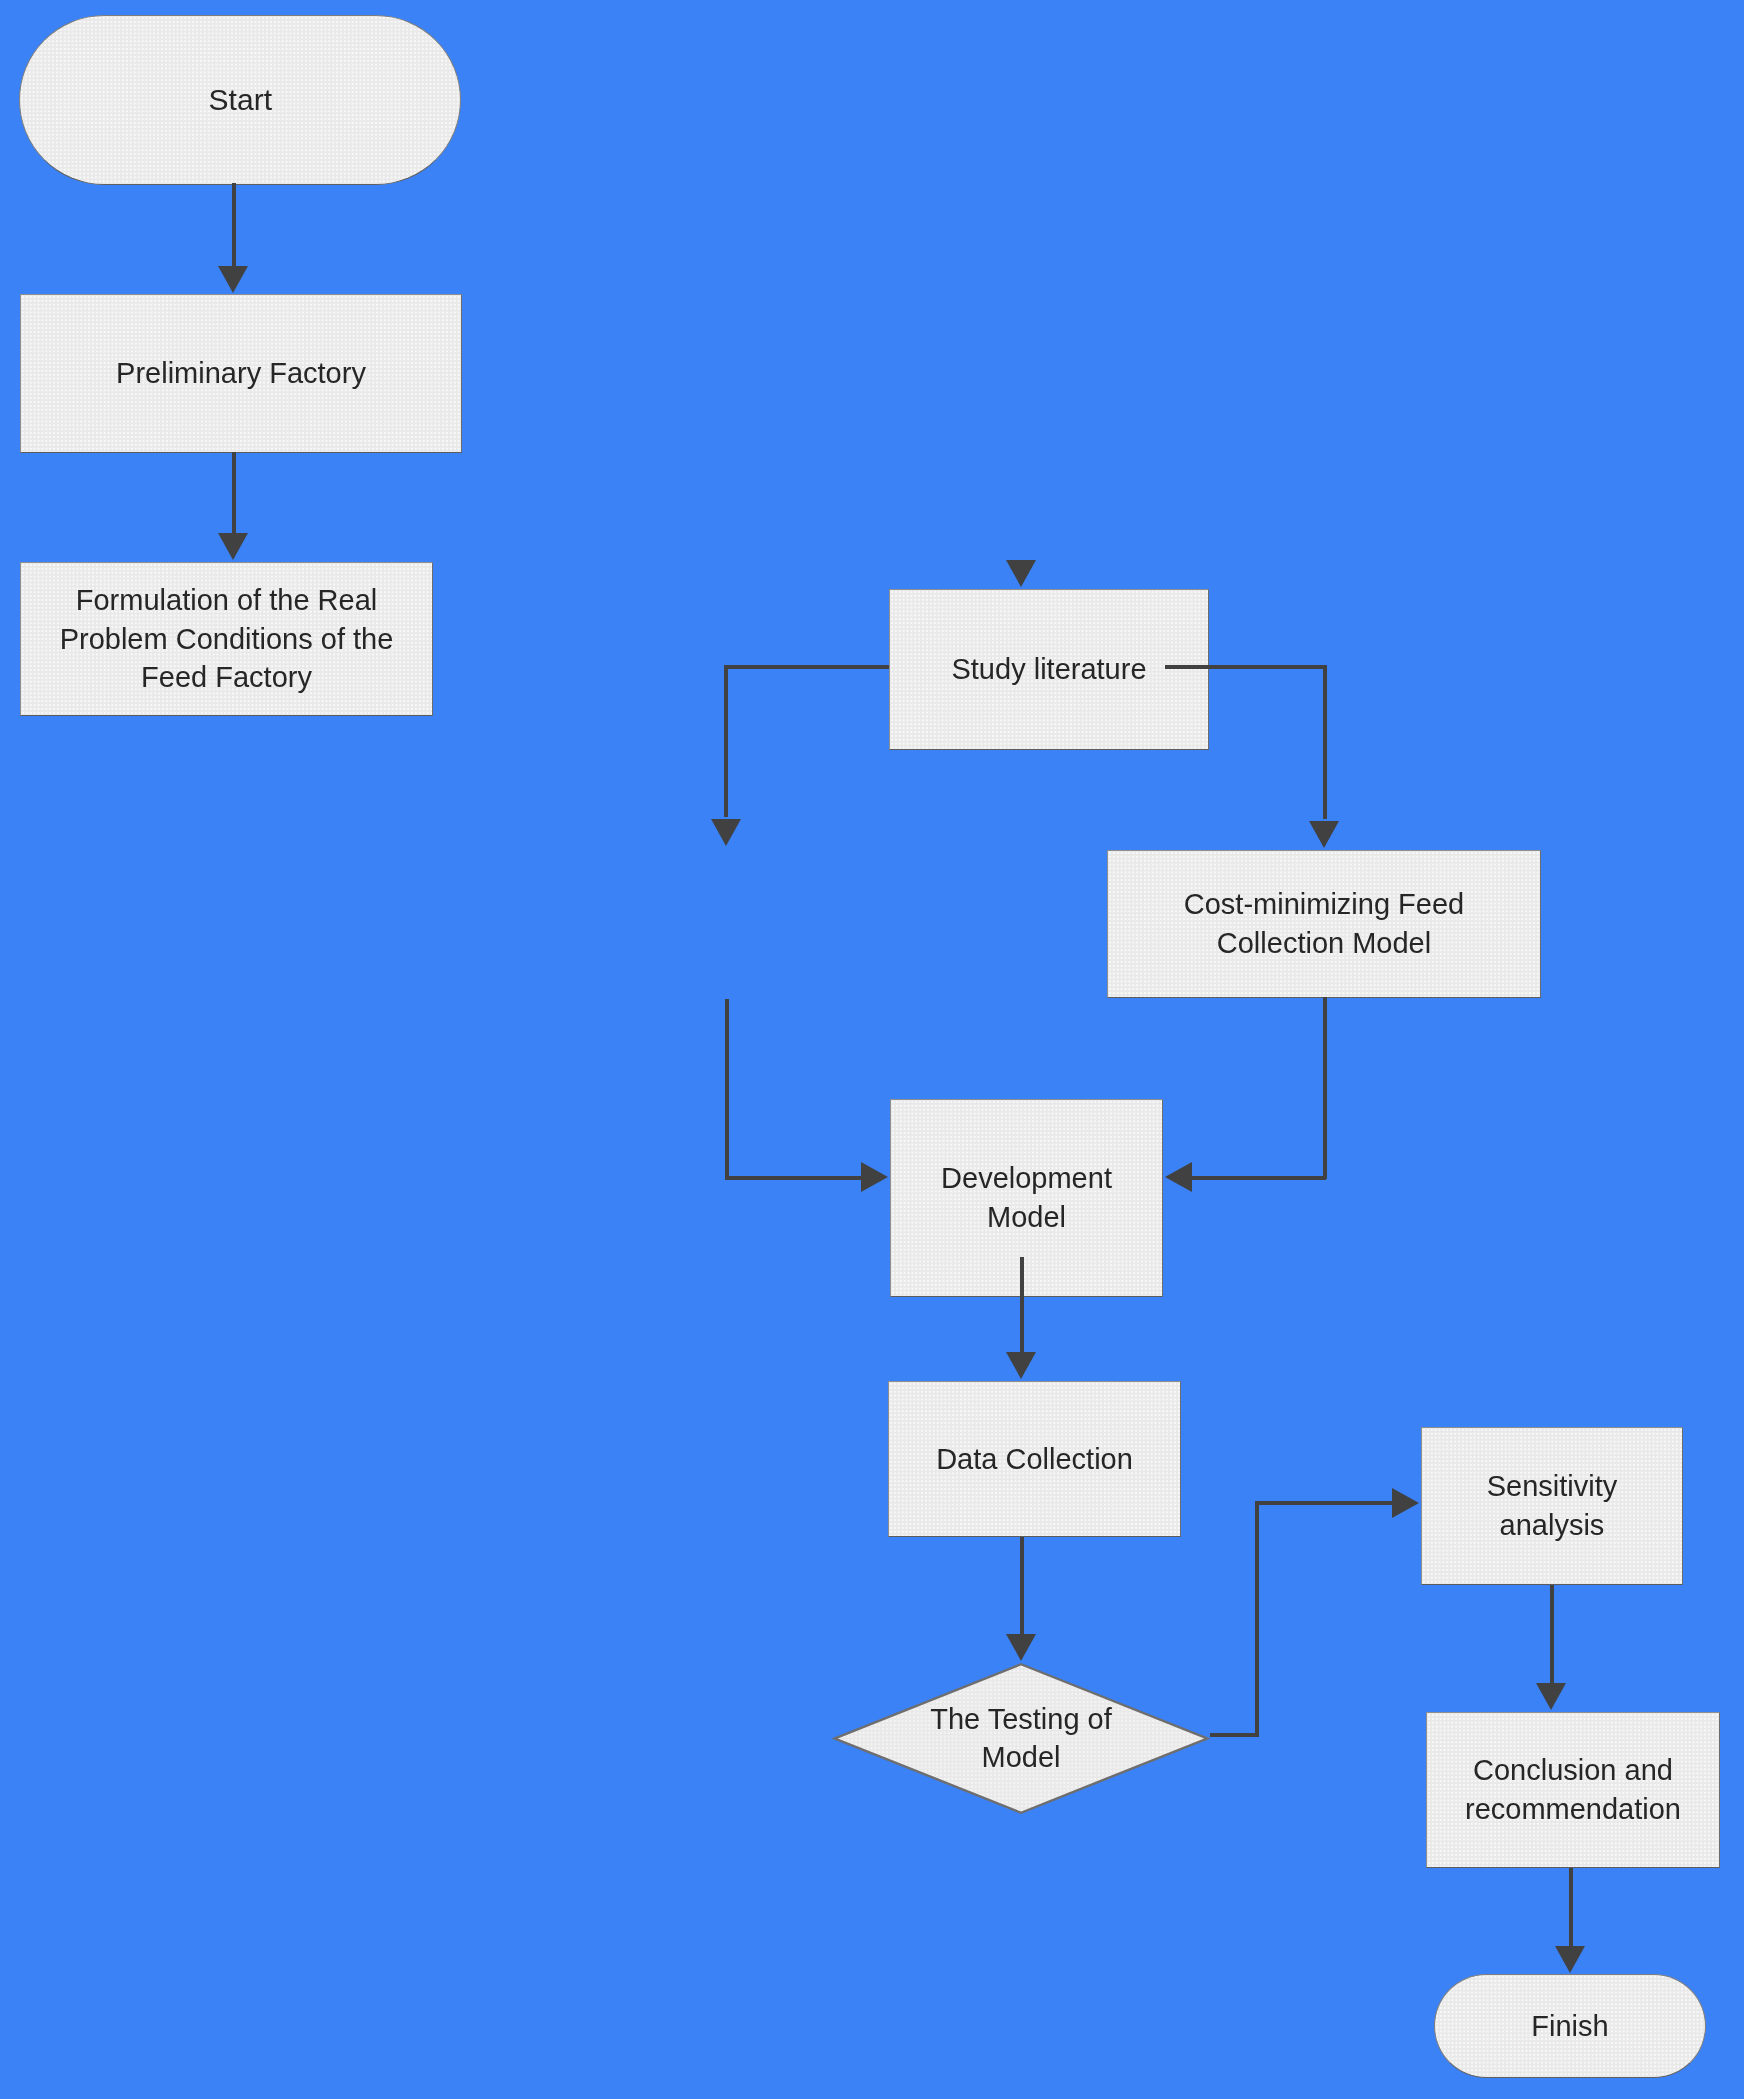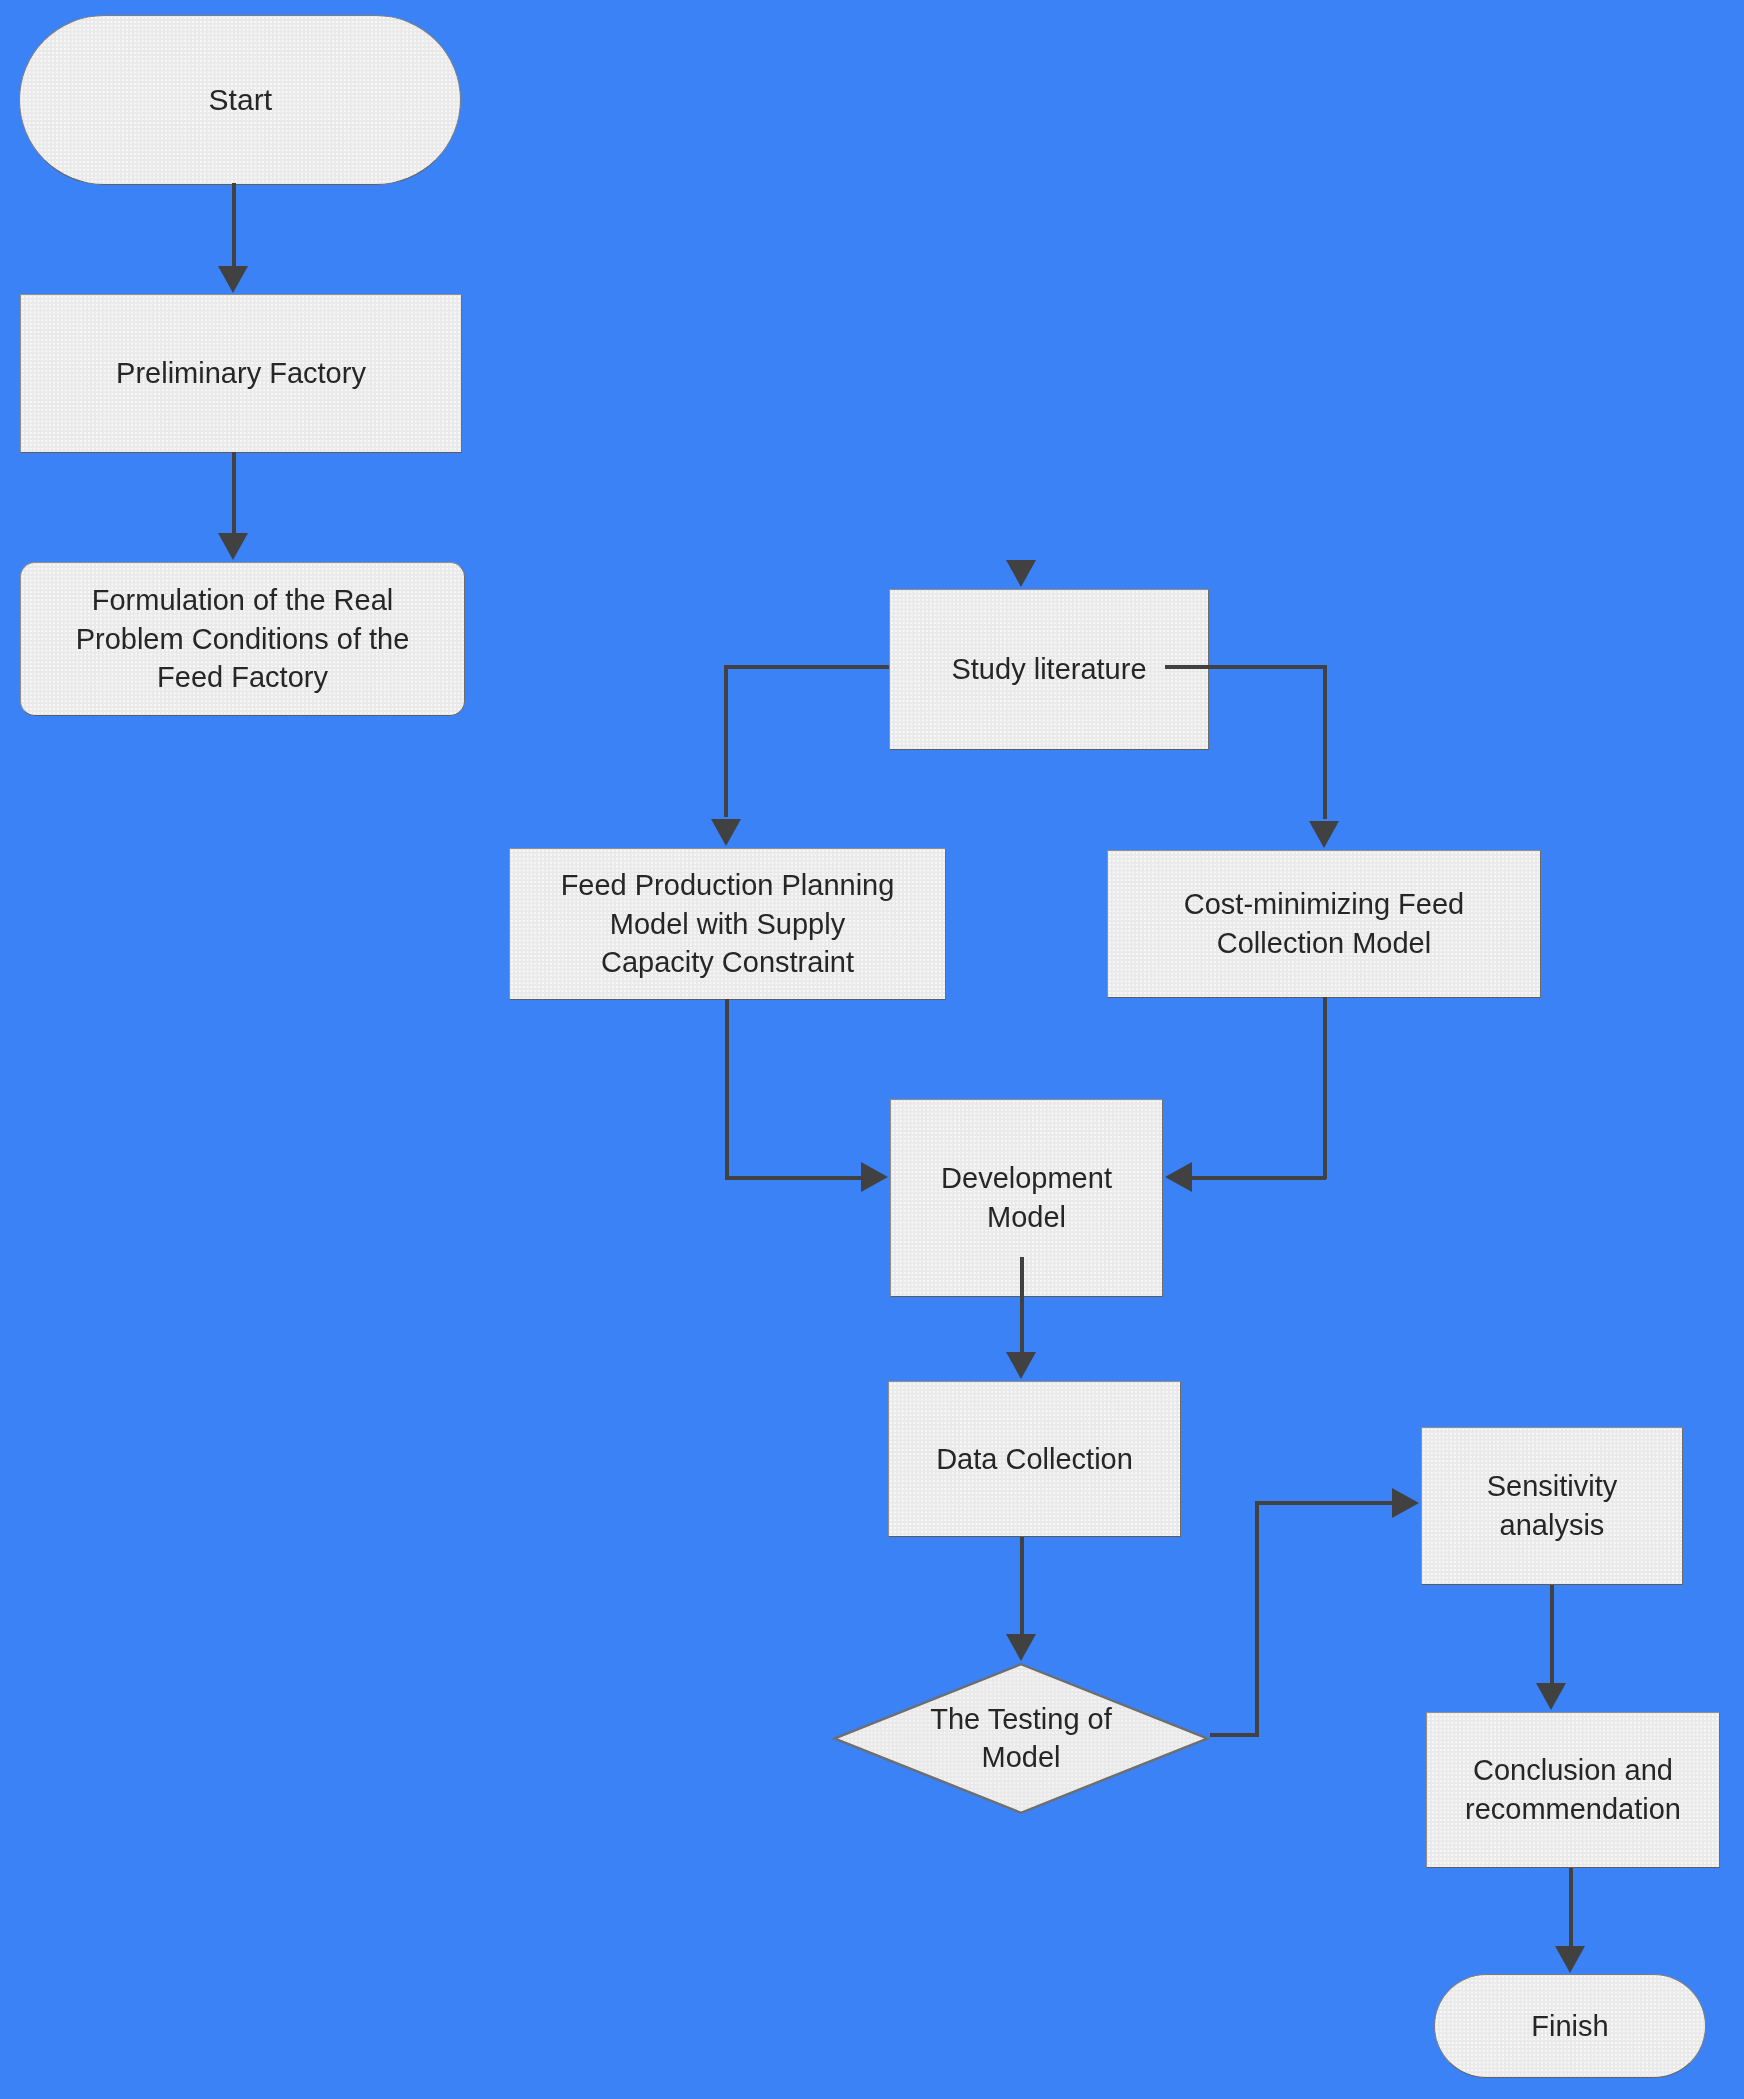"Formulation of the Real" .n-formulation { border-radius: 15px -> none; width: 445px -> 413px }
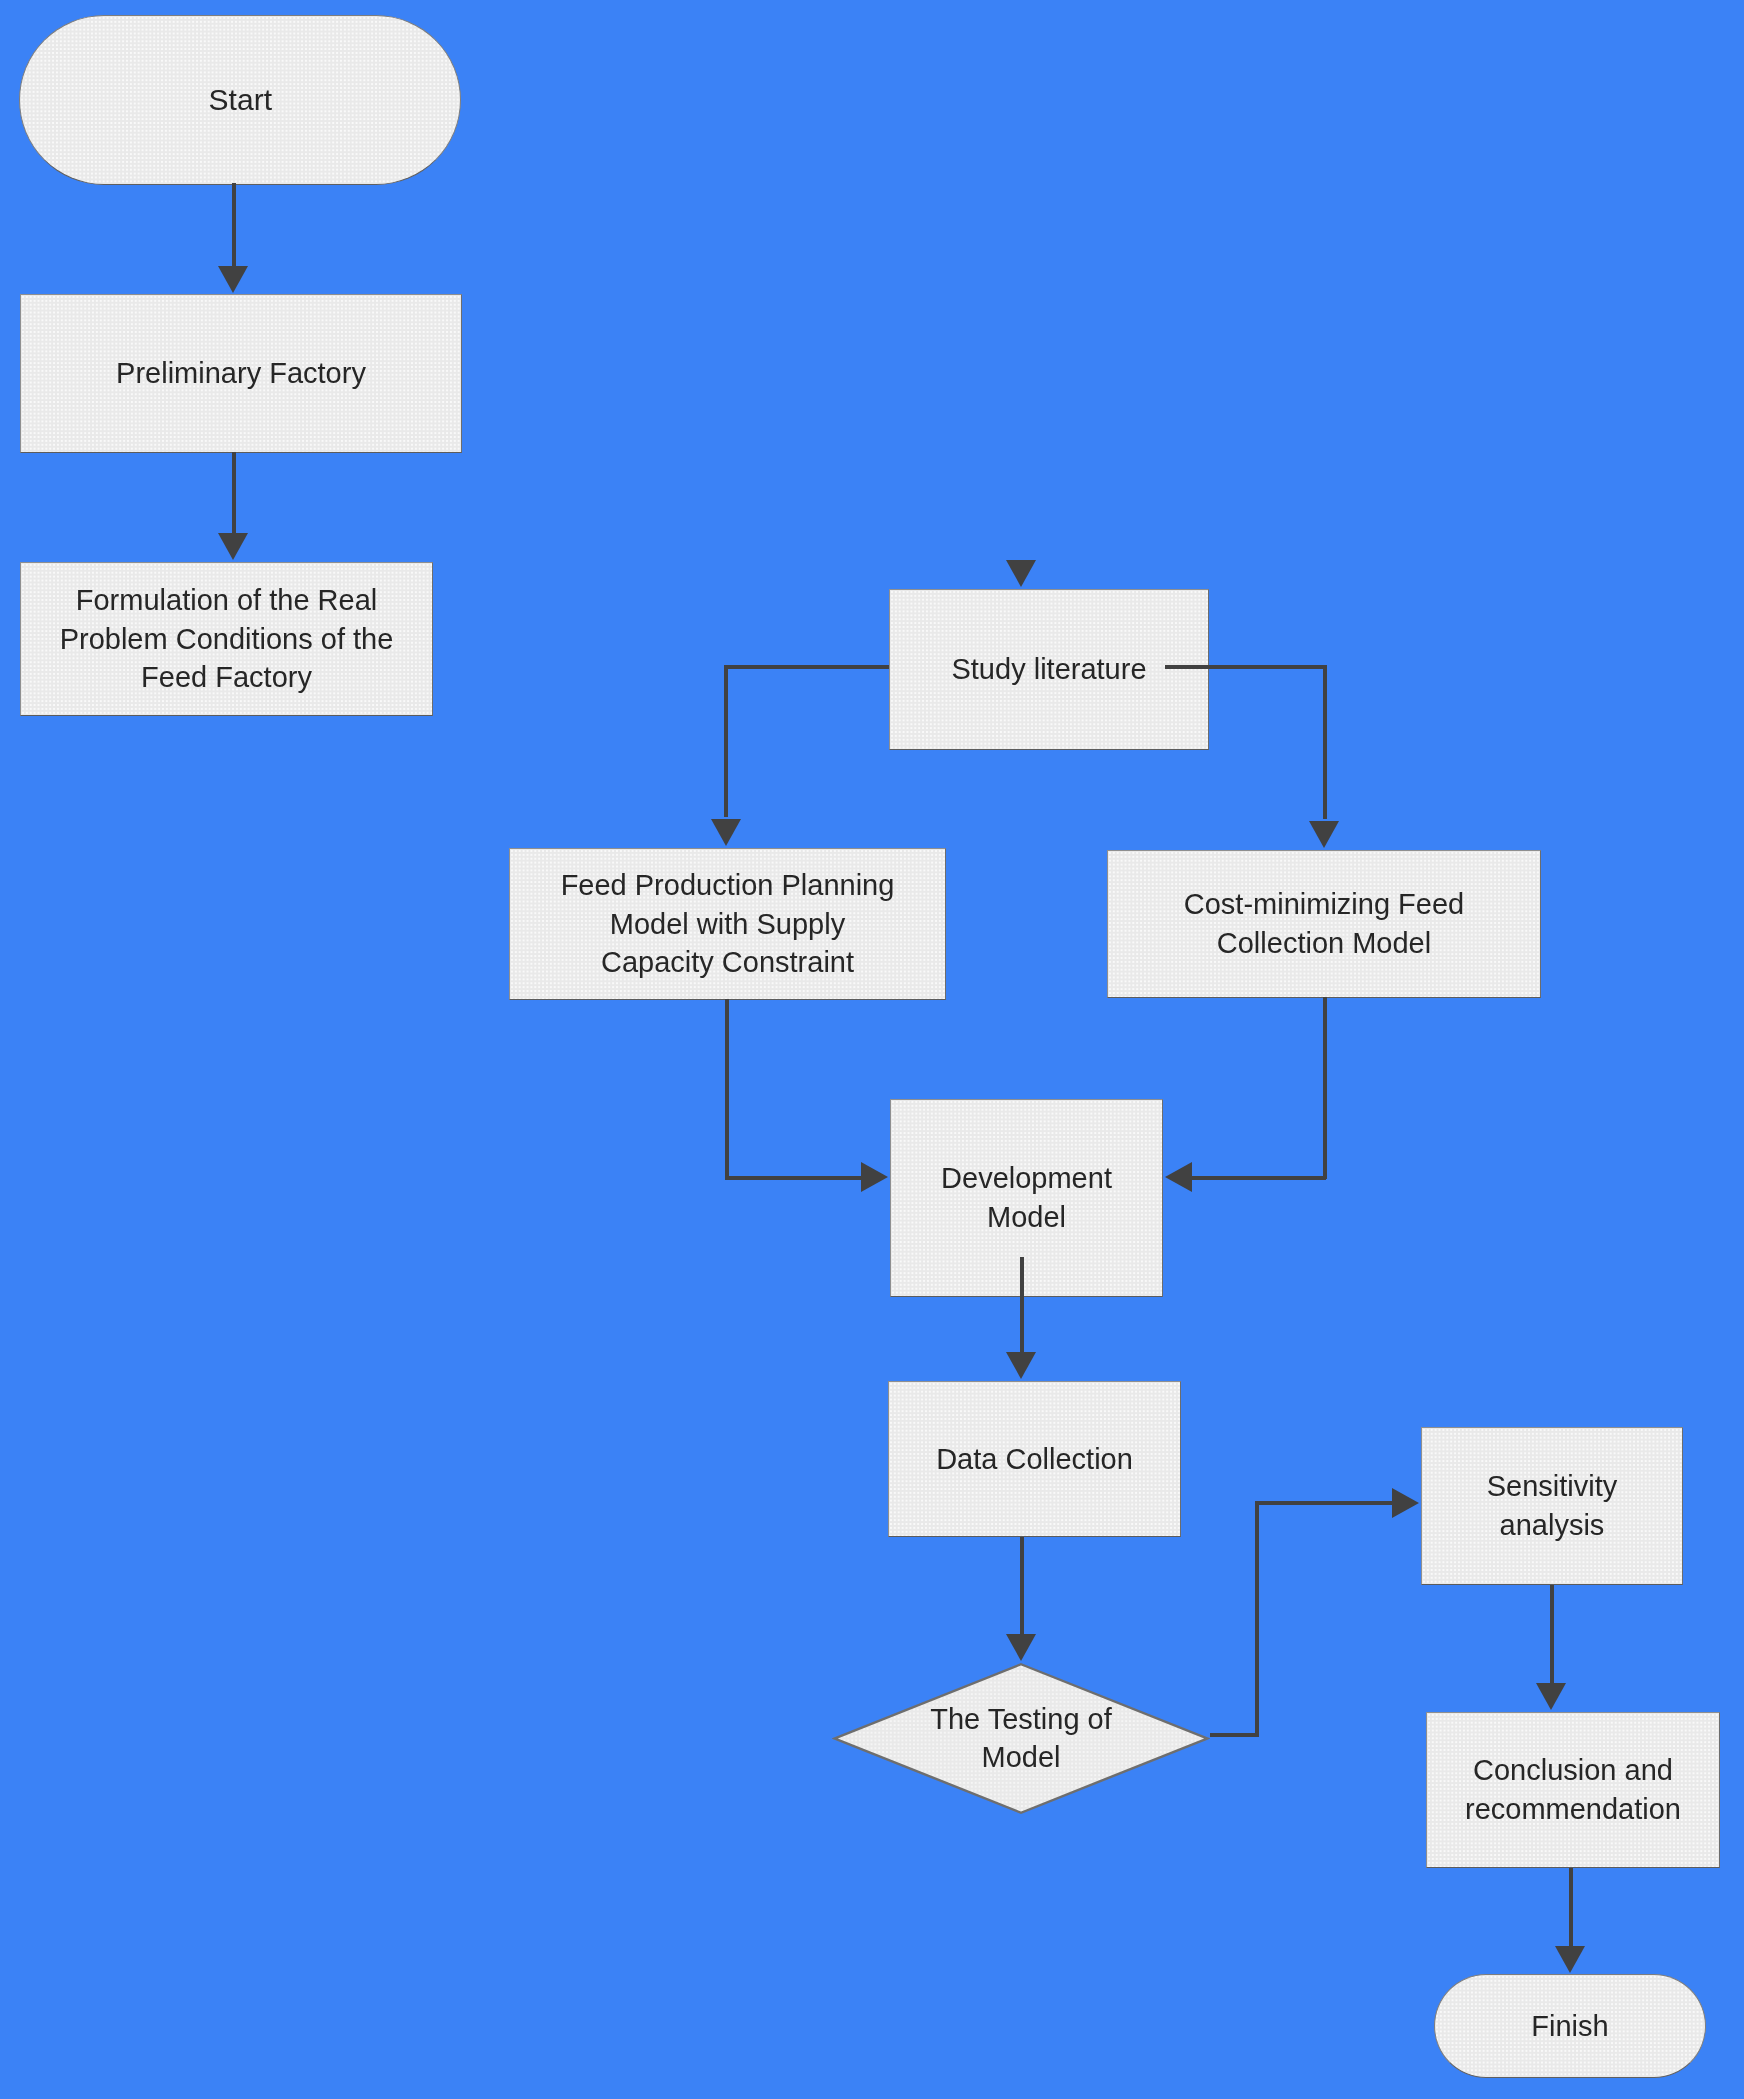"Feed Production Planning" div.node { html: <div>Feed Production Planning Model with Supply Capacity Constraint</div> -> none }
